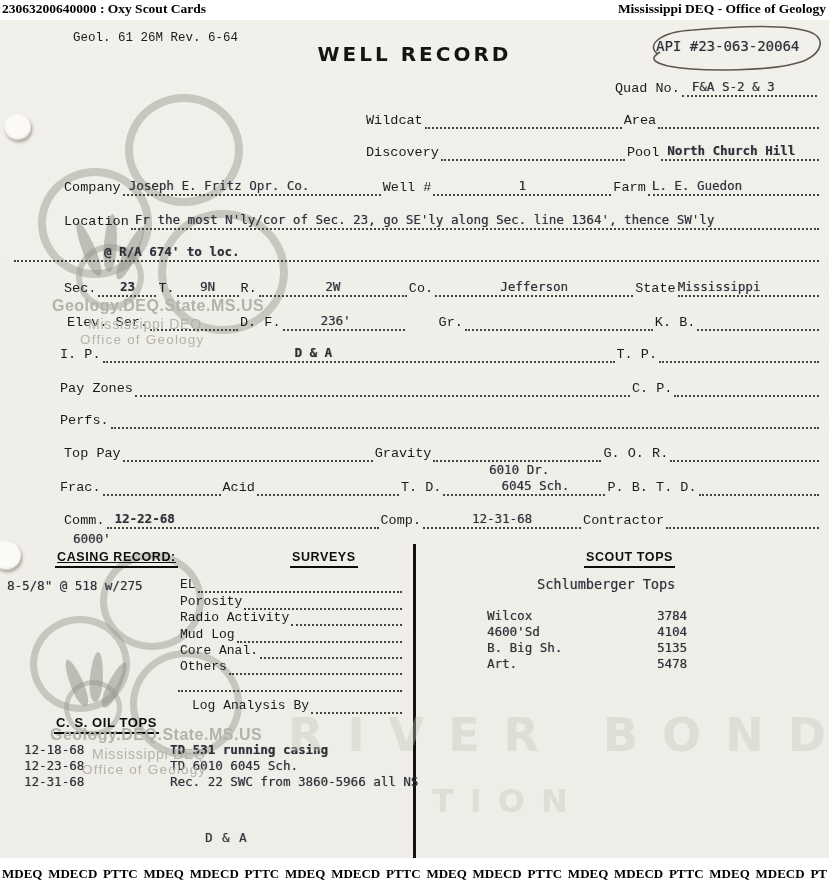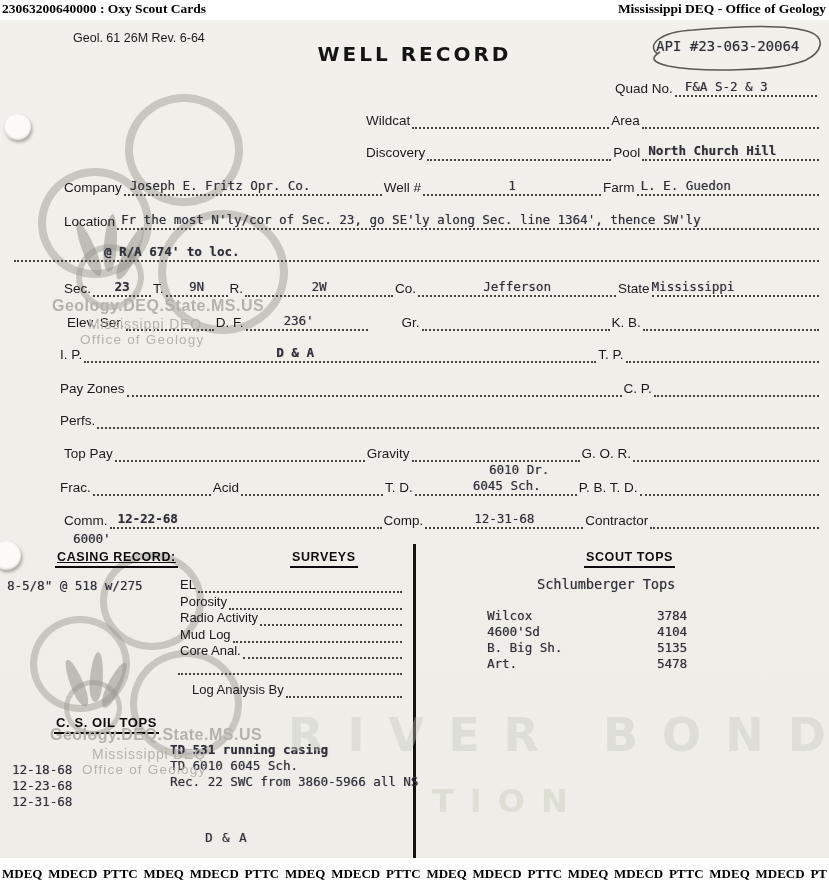"Geol. 61 26M Rev. 6-64" .lbl { font-family: Liberation Sans, sans-serif -> Liberation Mono, monospace }
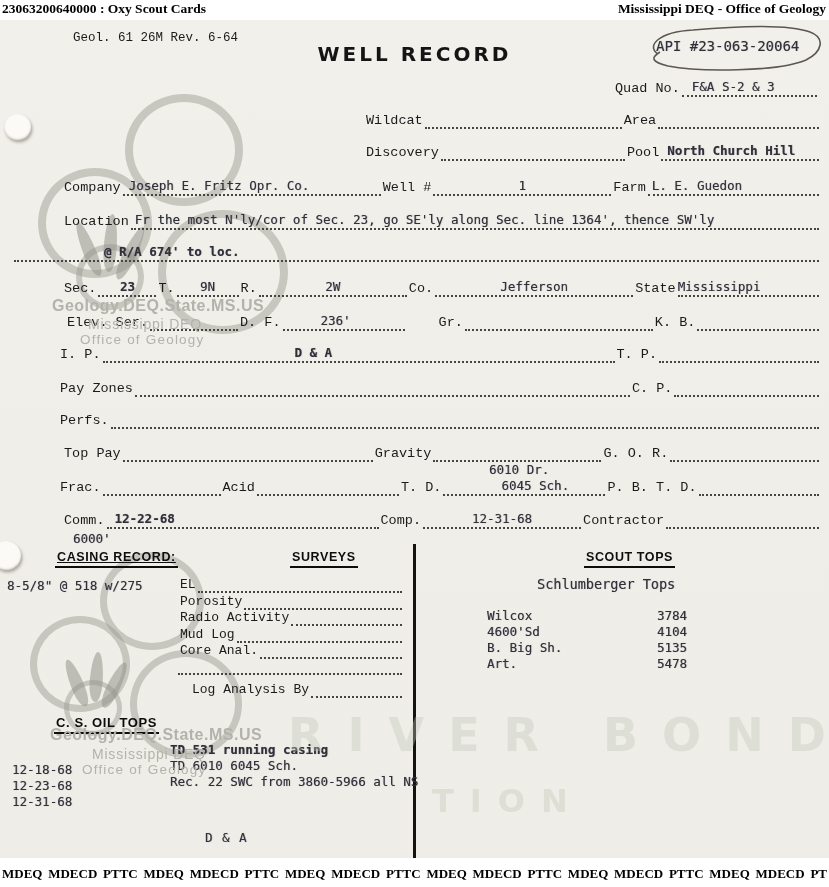"Others" div.svrow { html: none -> <div> <span>Others</span> <span></span> </div> }
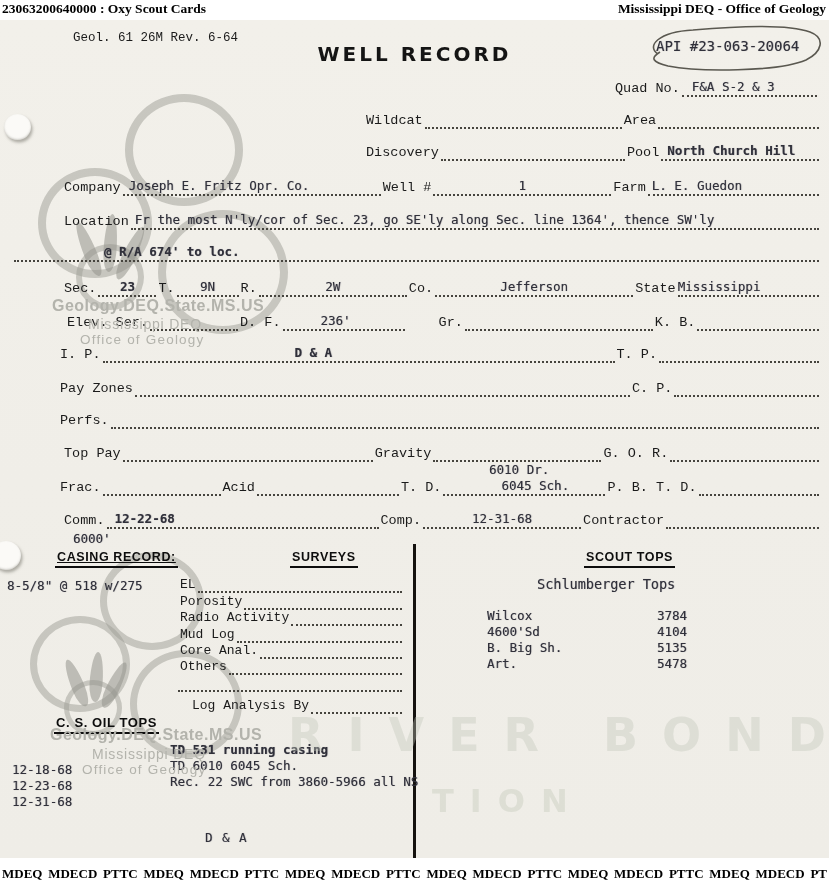"12-18-68" div { left: 12px -> 24px; margin-top: 20px -> none }
